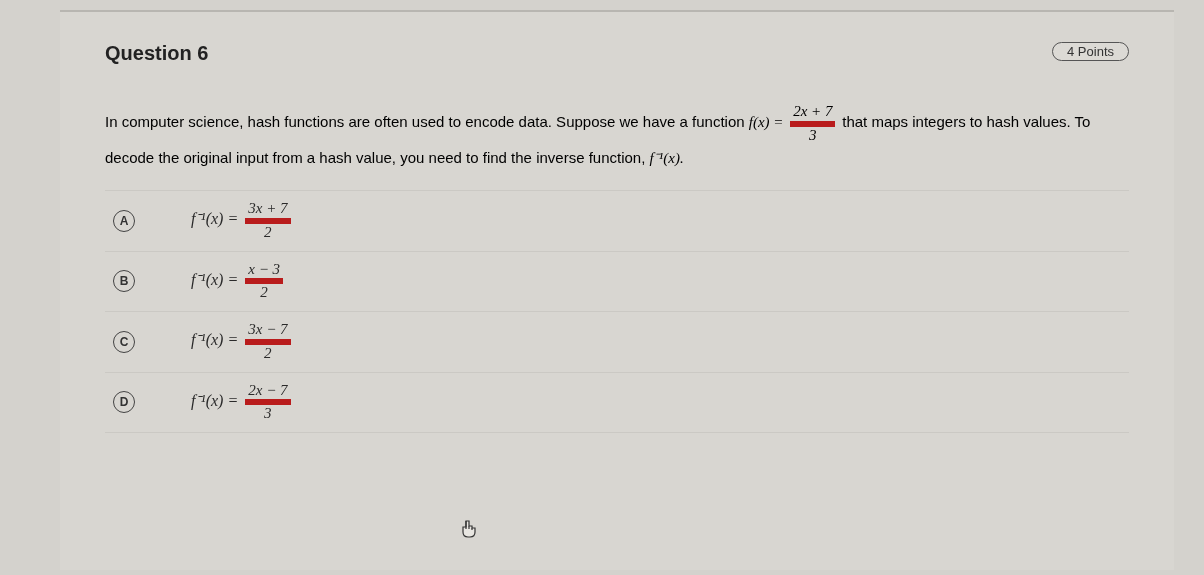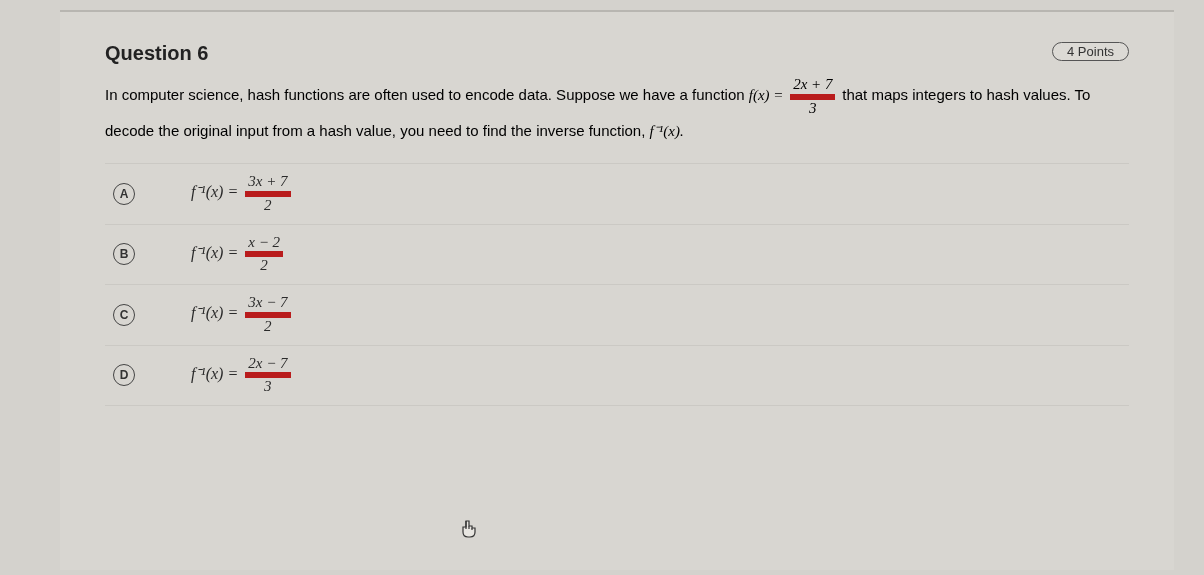"Question 6" .header-row { margin-bottom: 12px -> 39px }
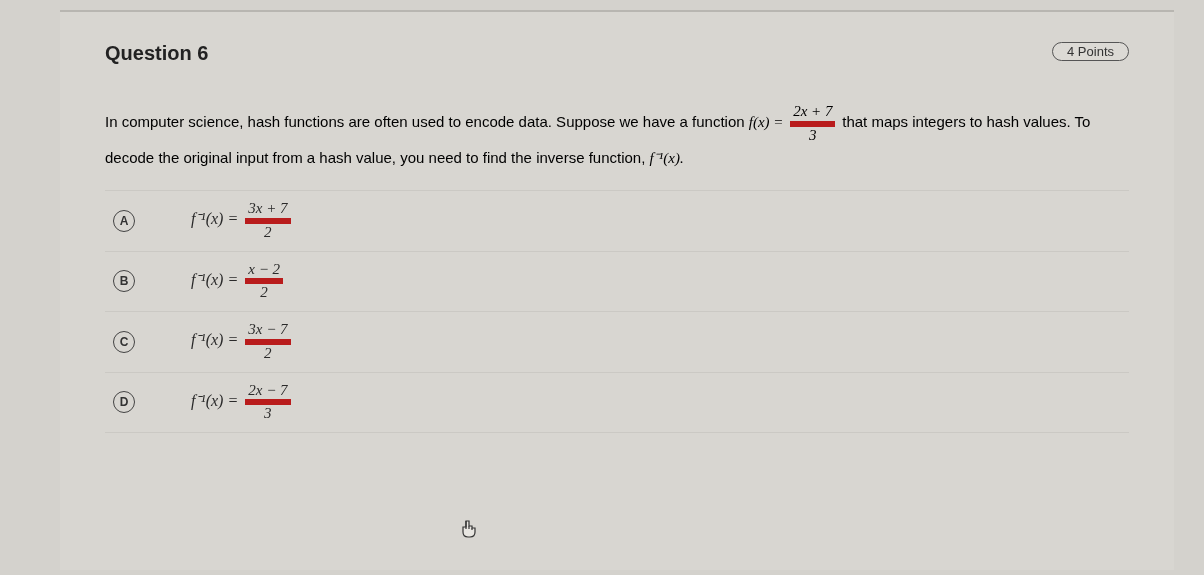"x − 2" span.num { text: 2 -> 3 }
